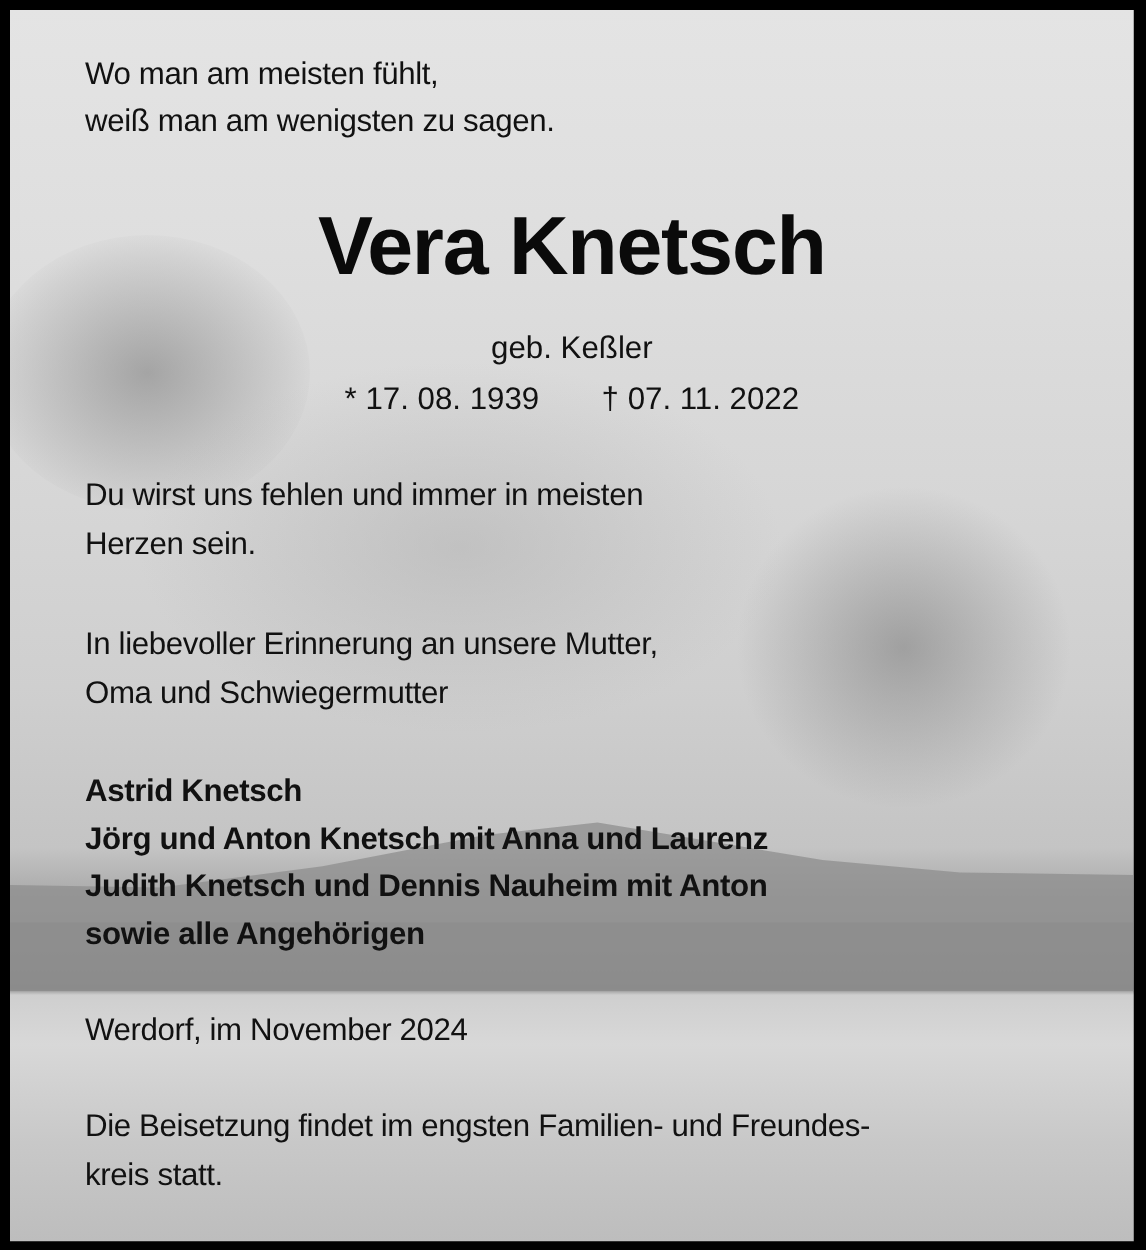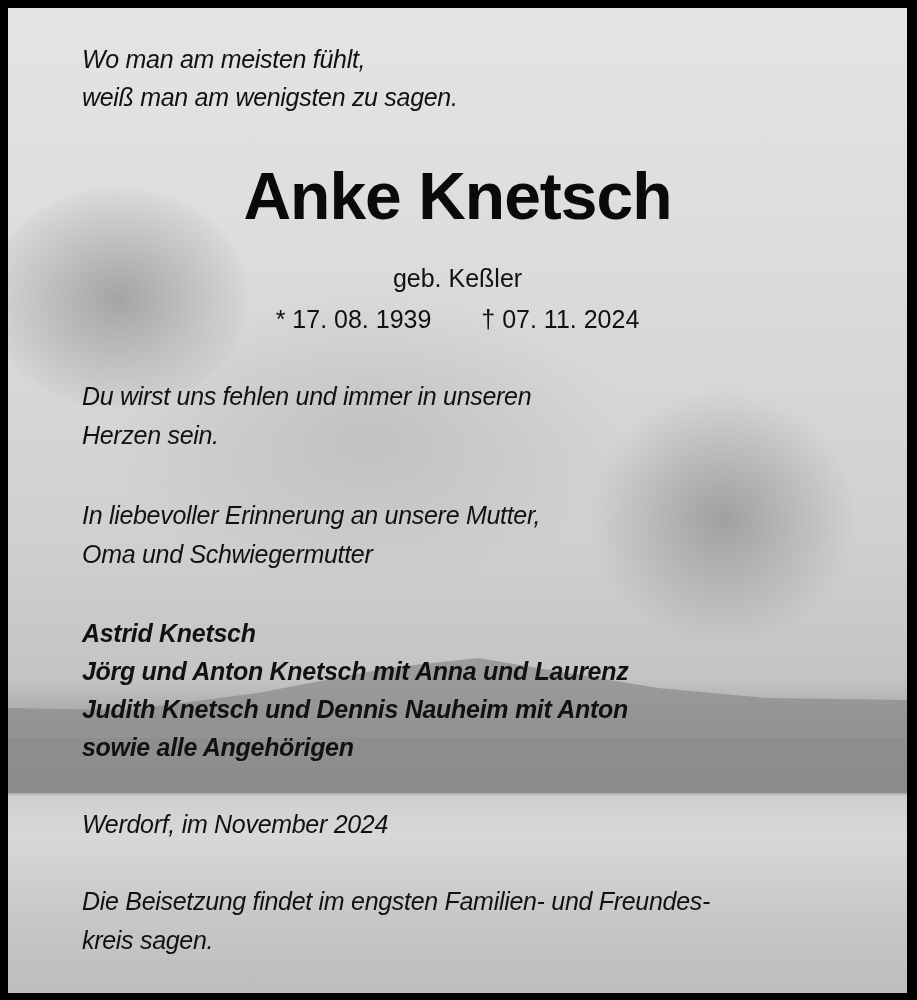"Wo man am meisten fühlt," .line { font-style: italic -> none; left: 74px -> 60px }
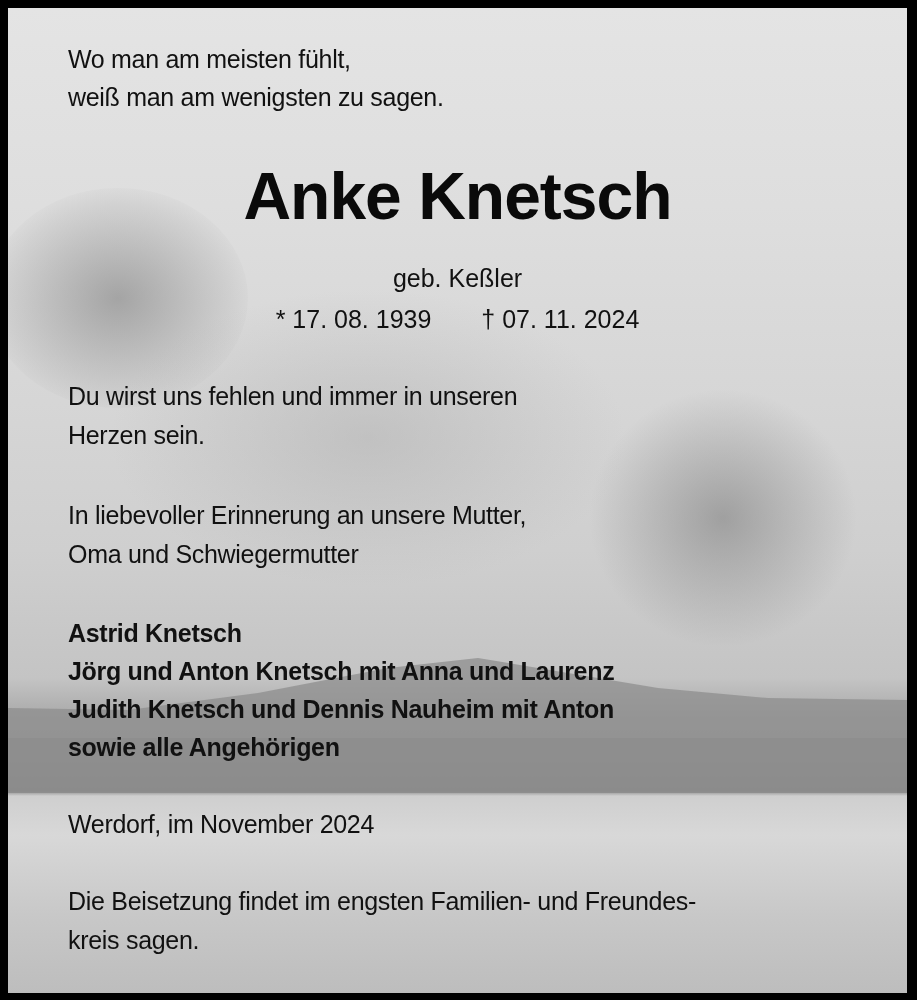"Anke Knetsch" div.name { text: Anke -> Vera }
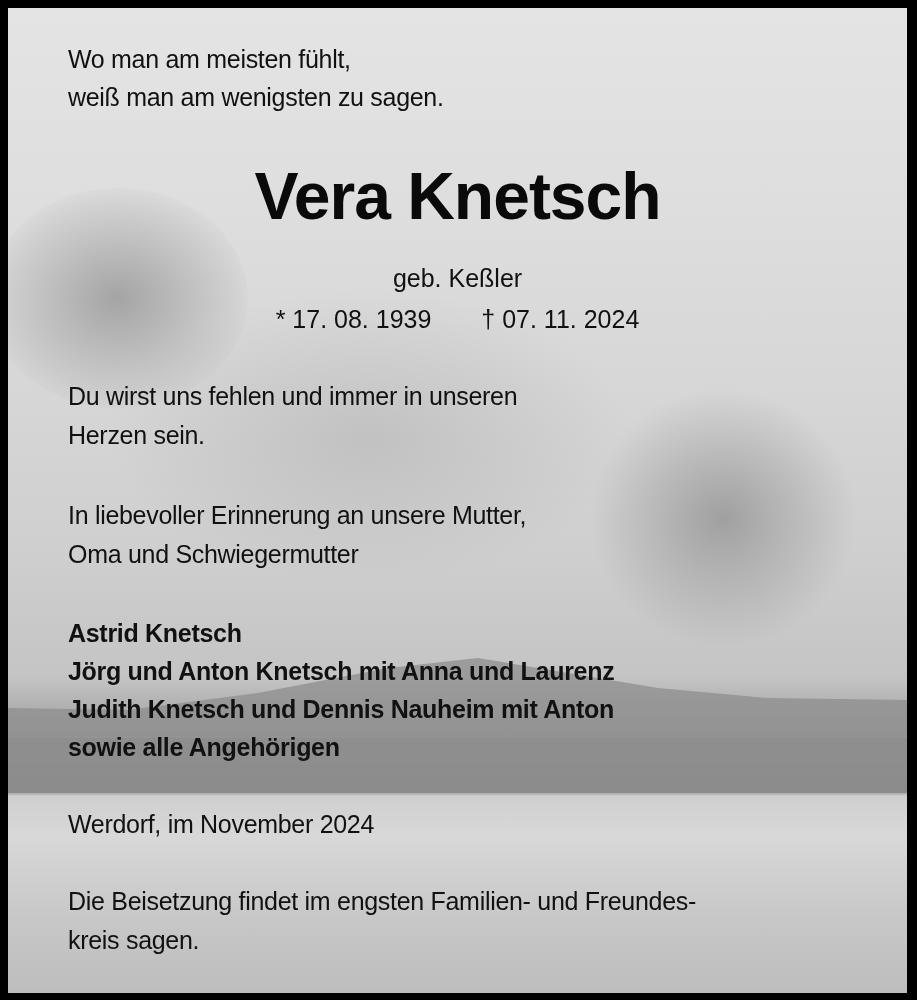"† 07. 11. 2024" span { text: 2024 -> 2022 }
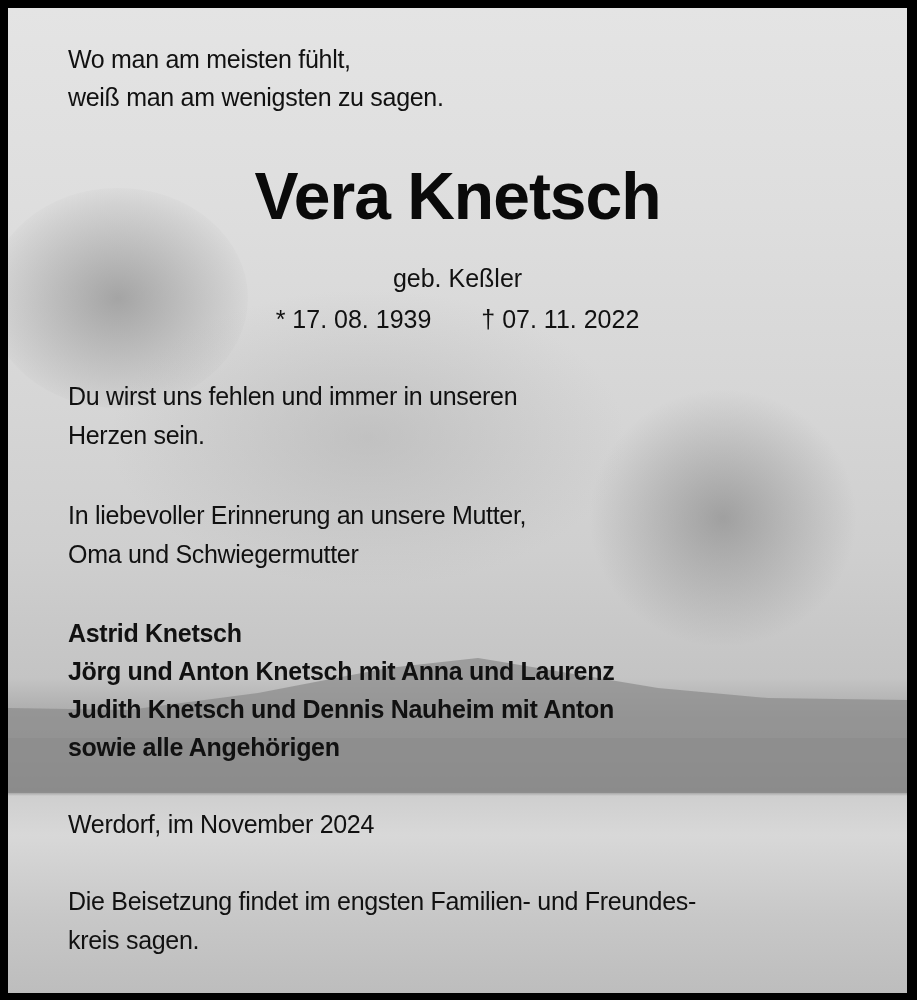"Du wirst uns fehlen und" div.line { text: unseren -> meisten }
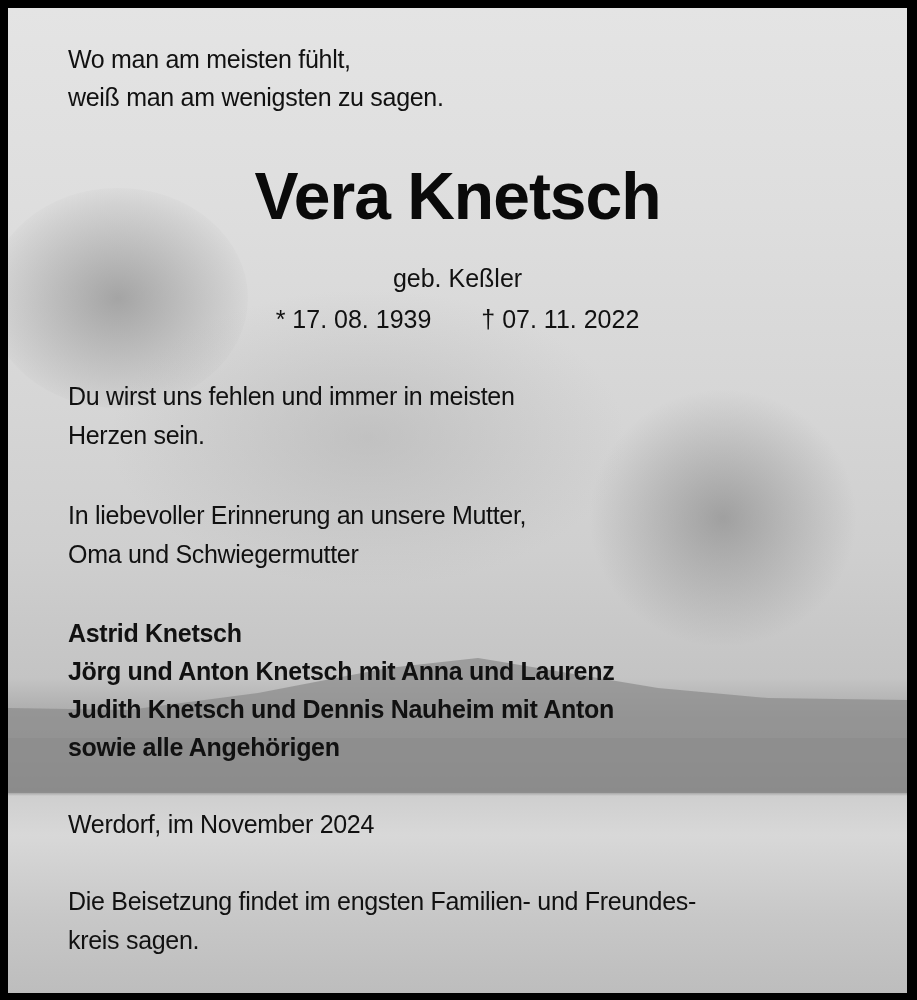"kreis sagen." div.line { text: sagen -> statt }
